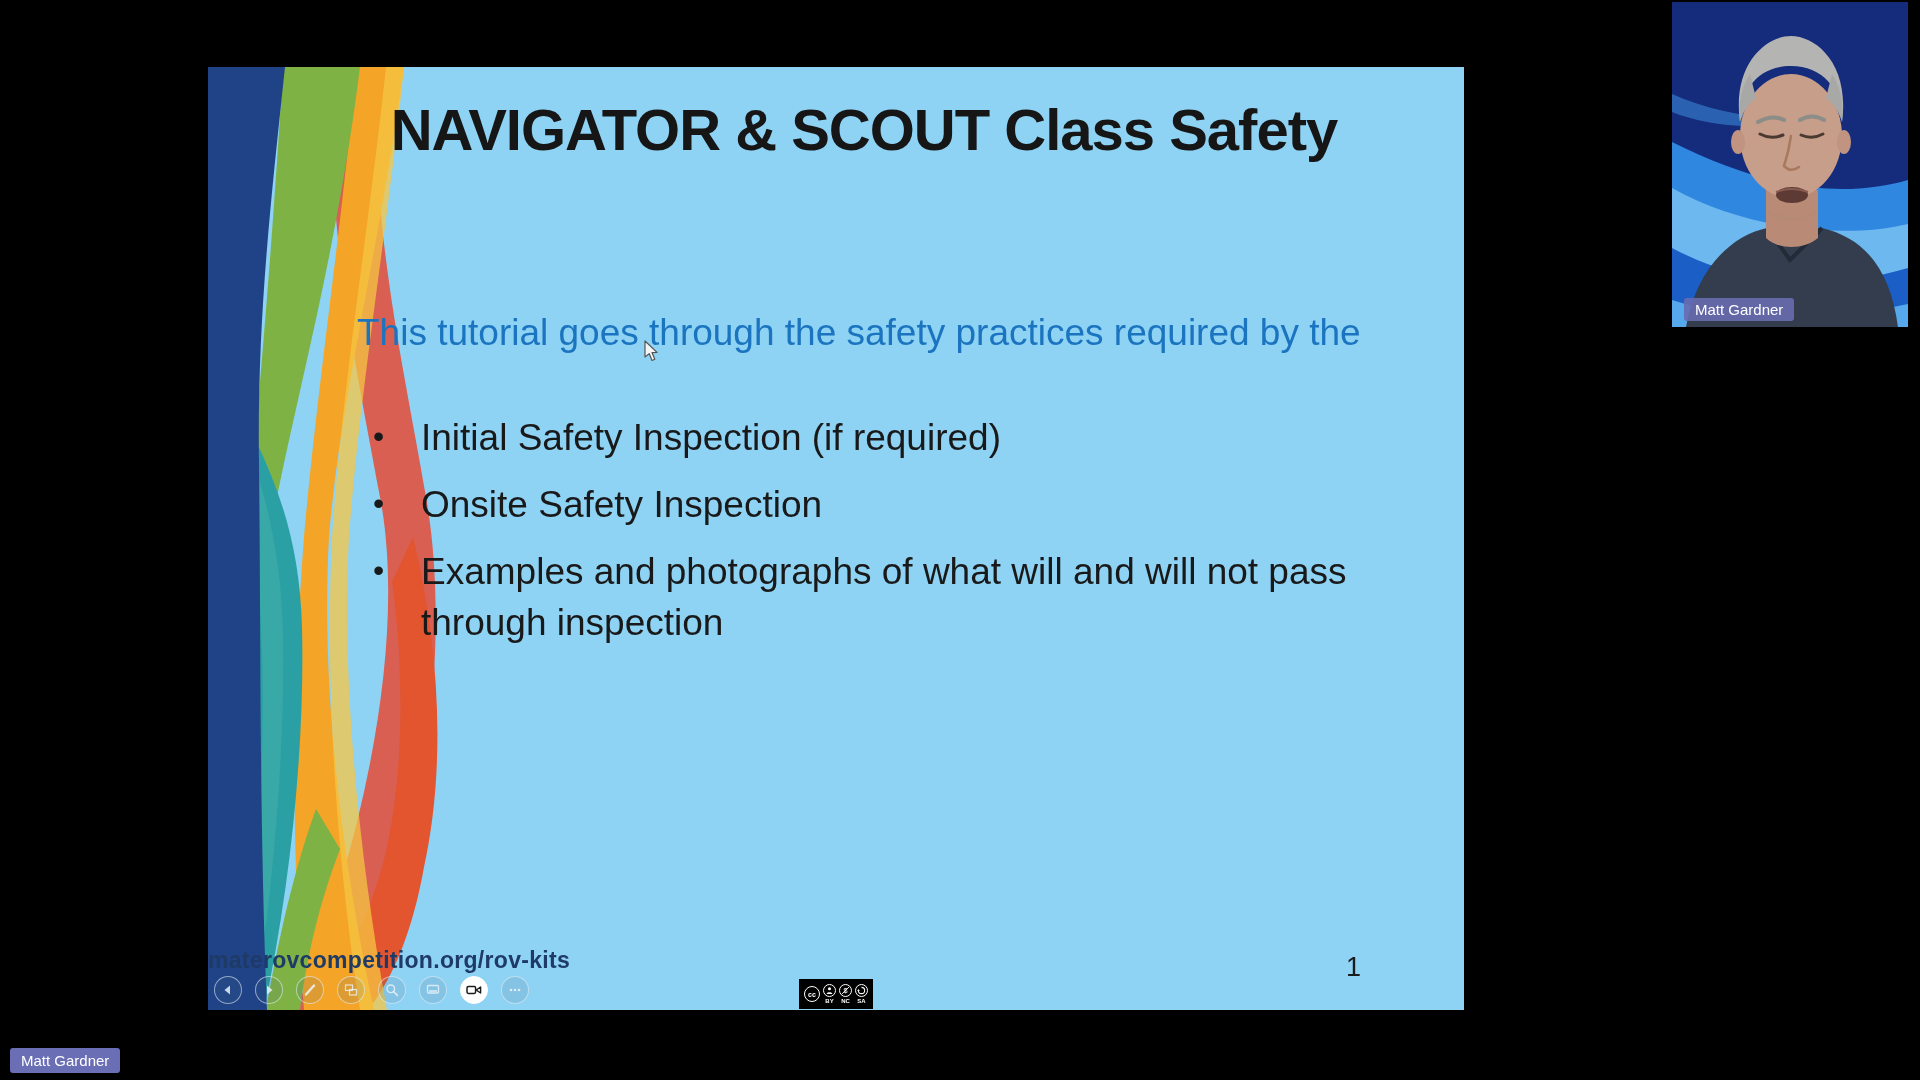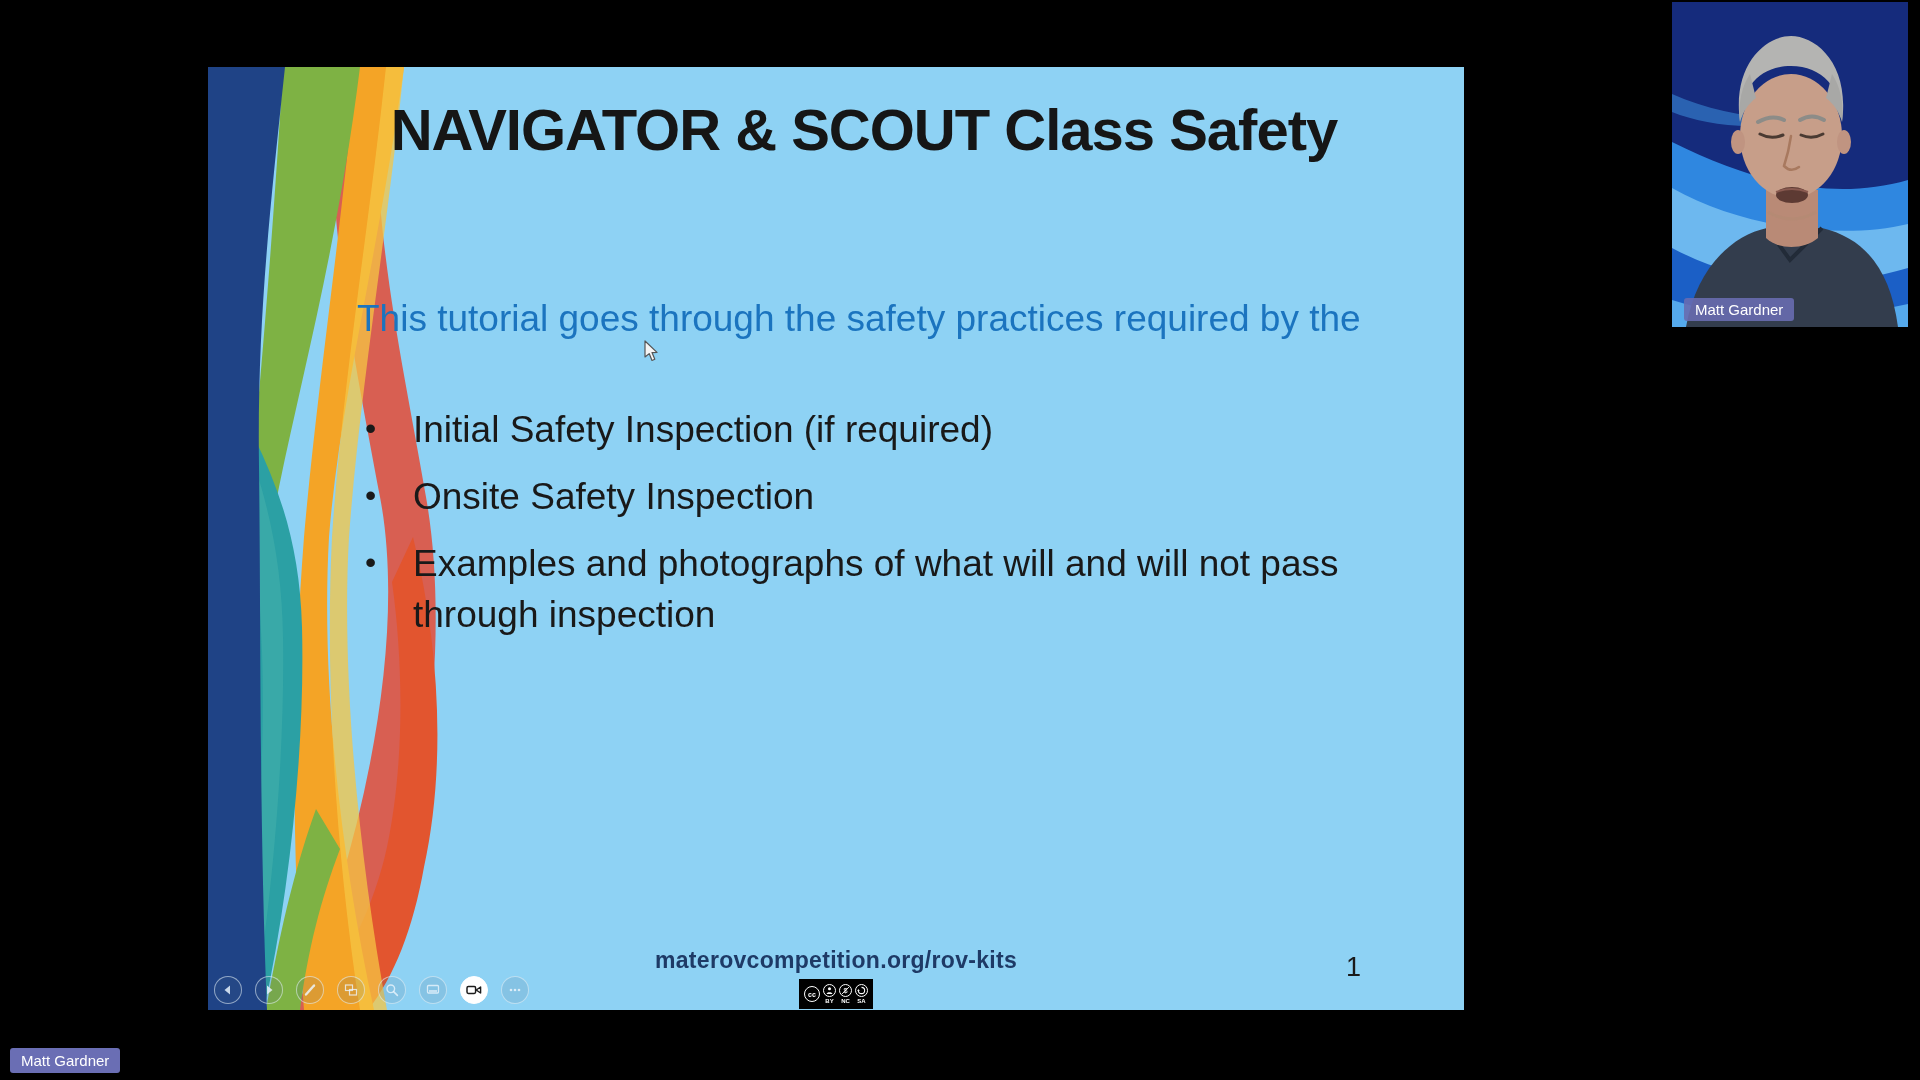"This tutorial goes through the" .intro { top: 226px -> 240px }
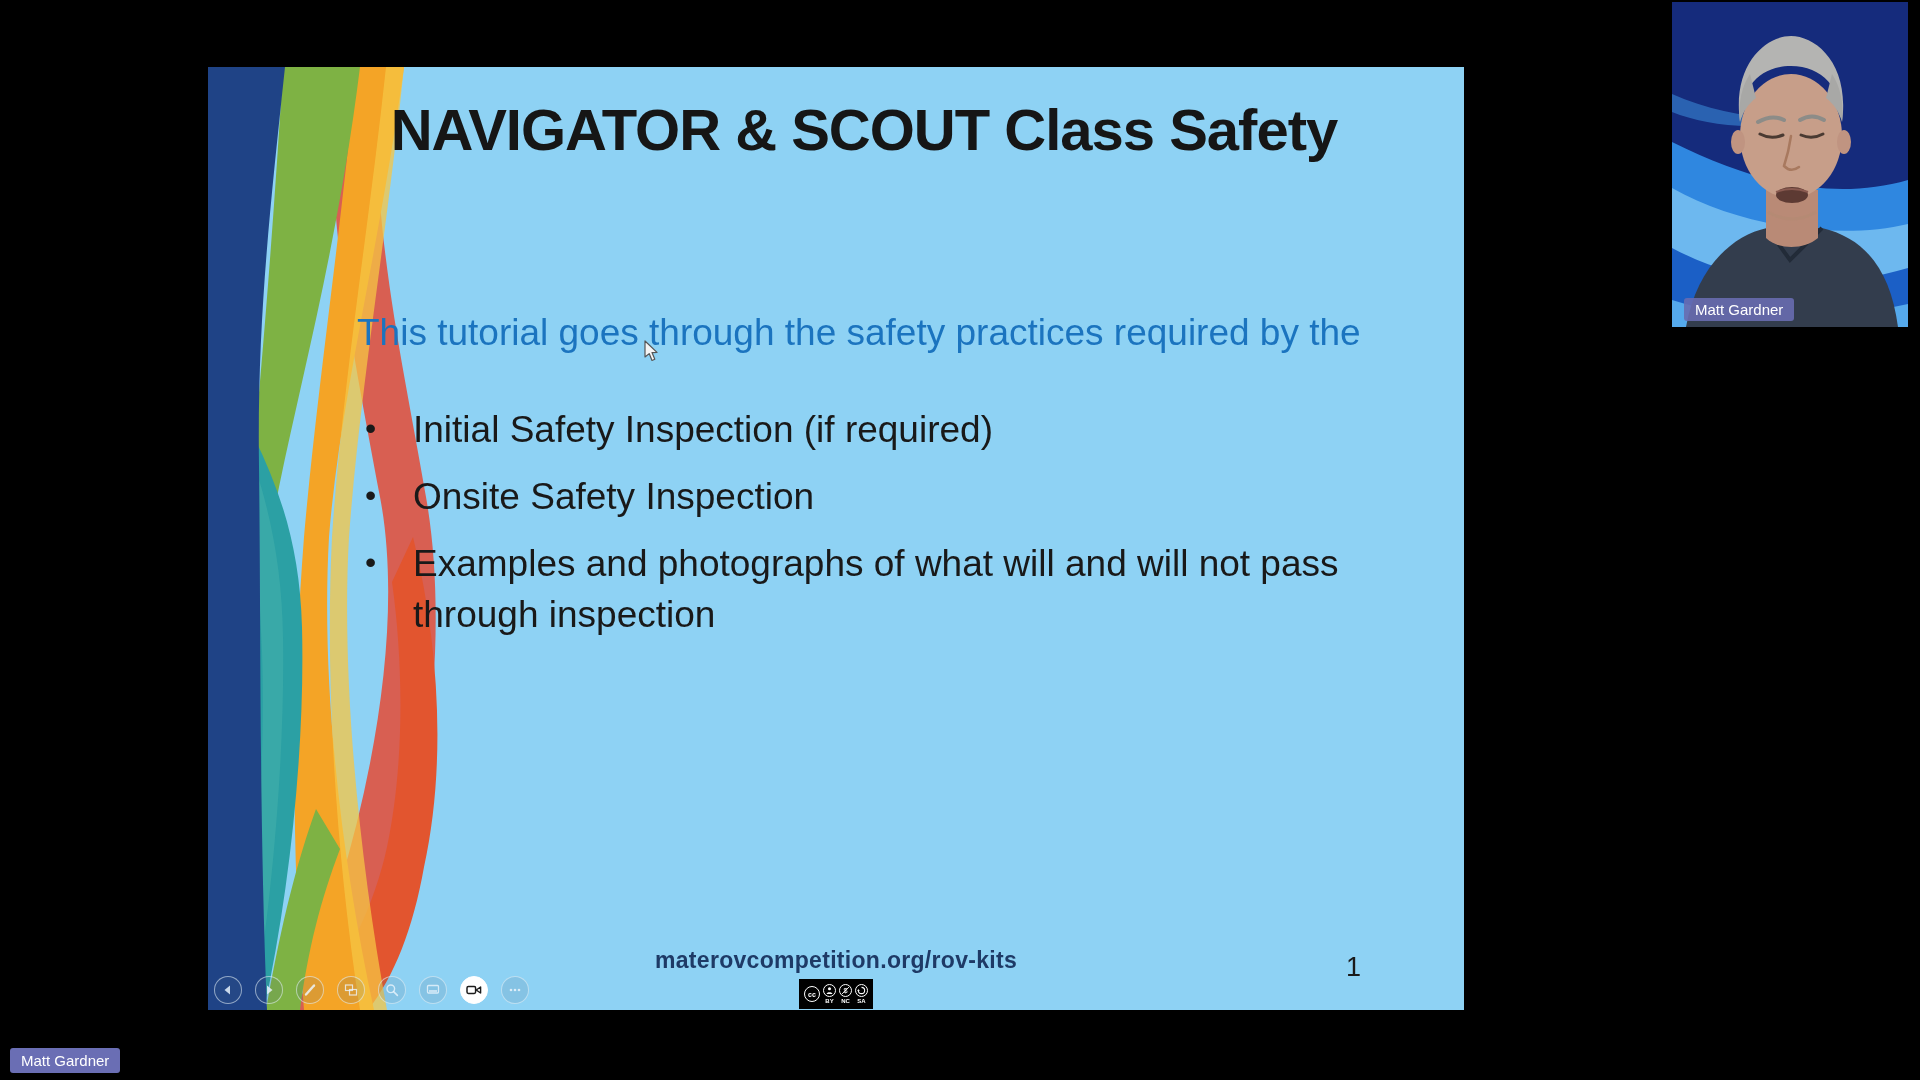"Initial Safety Inspection (if required)" .bullets { margin: 4px -> 12px }
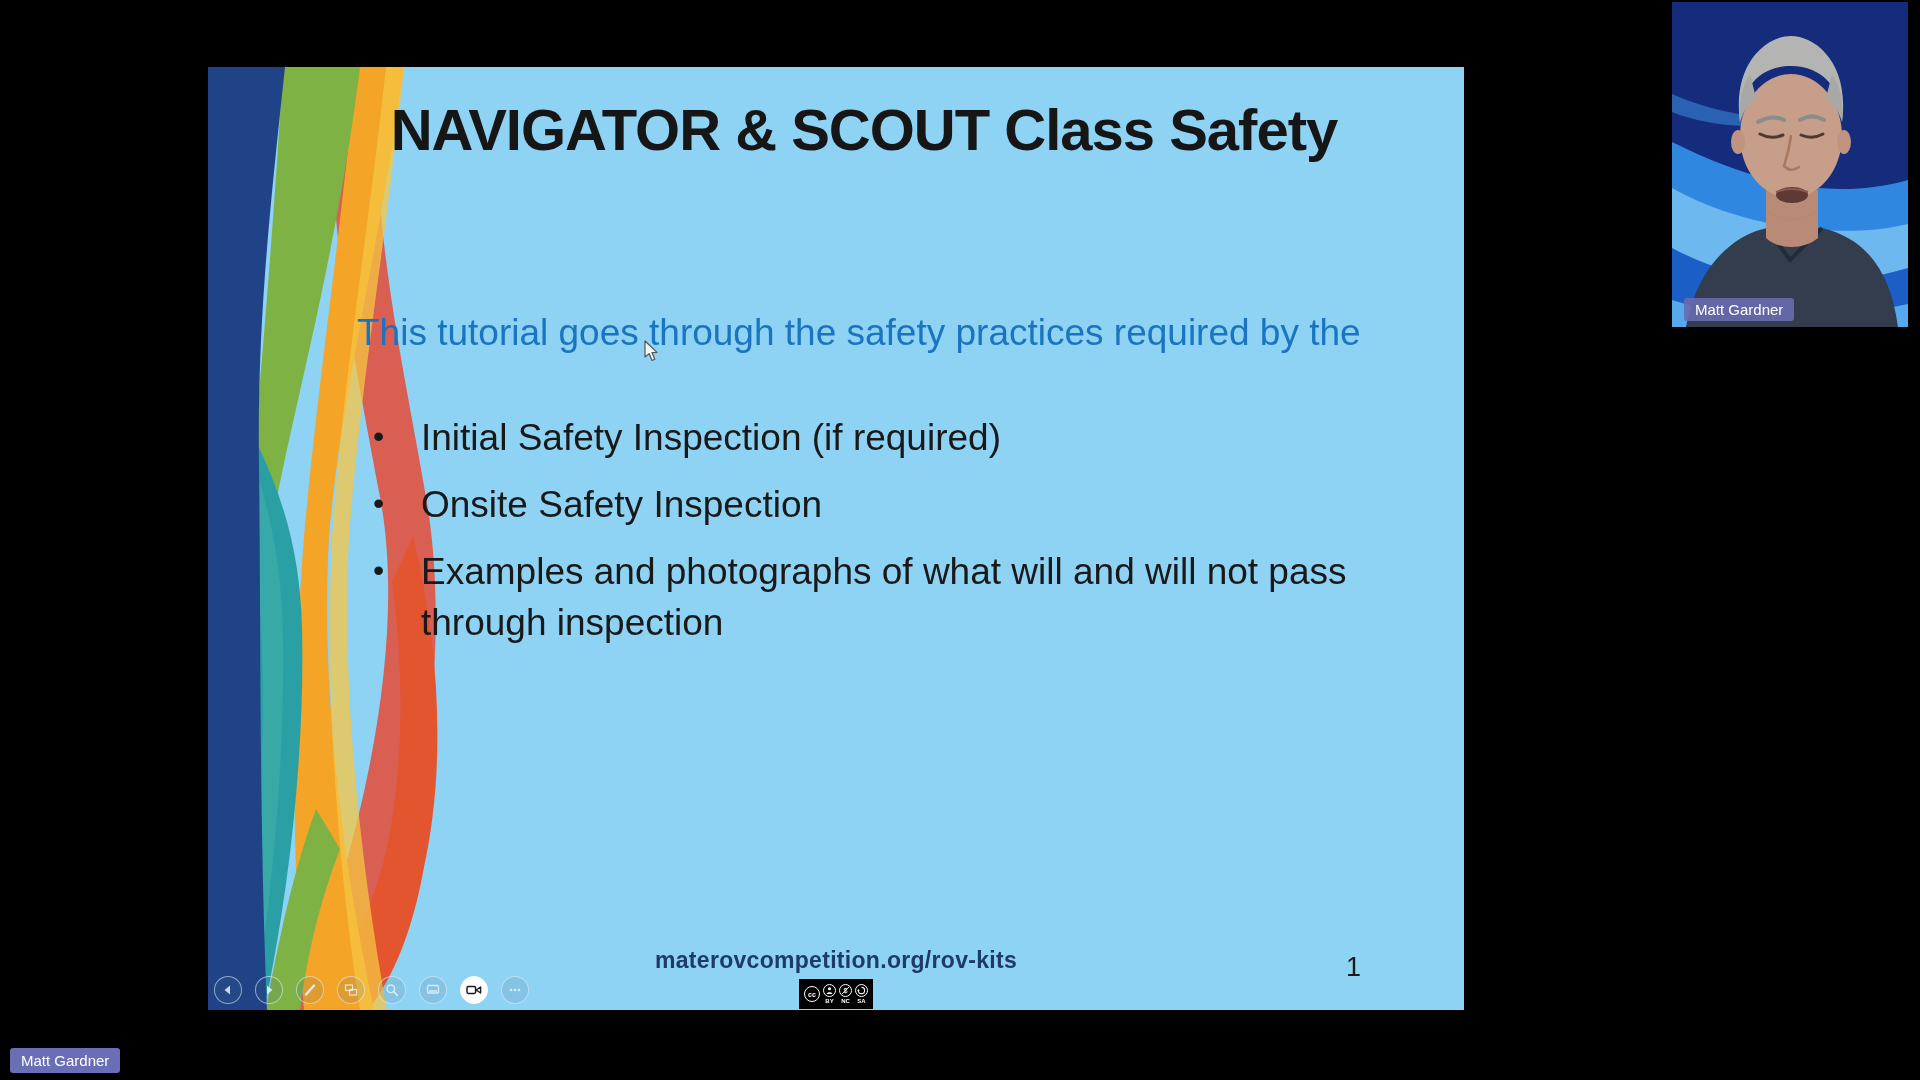"materovcompetition.org/rov-kits" .footer-url { text-align: center -> left }
